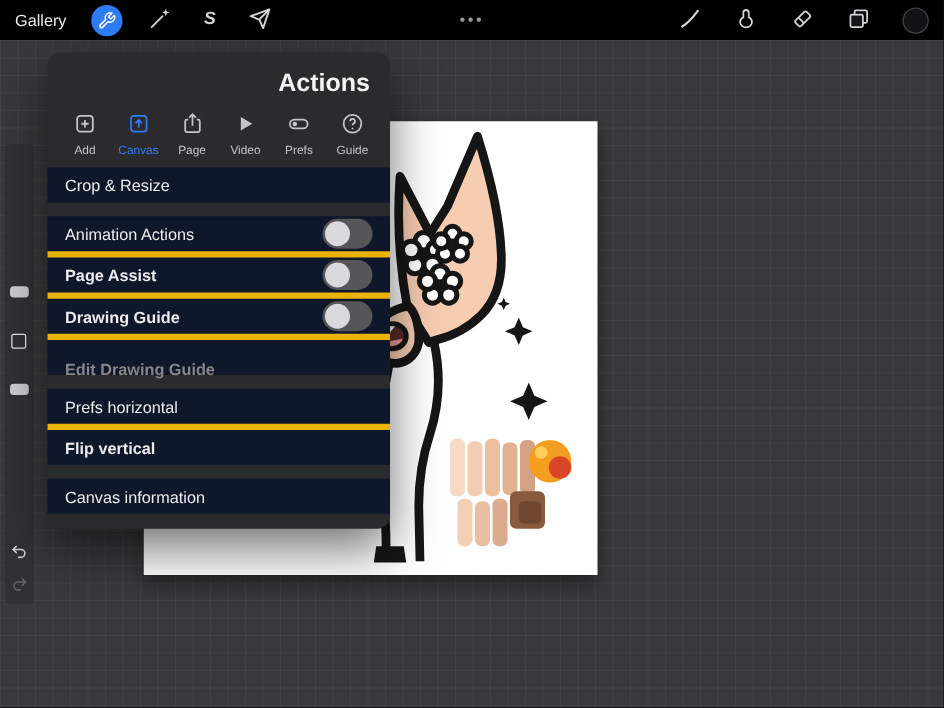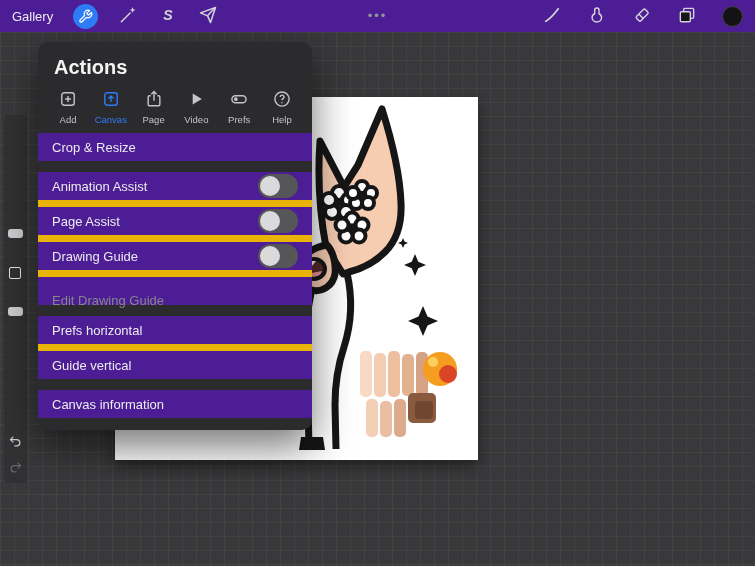"Gallery" .topbar { background: #4c1d95 -> #000000 }
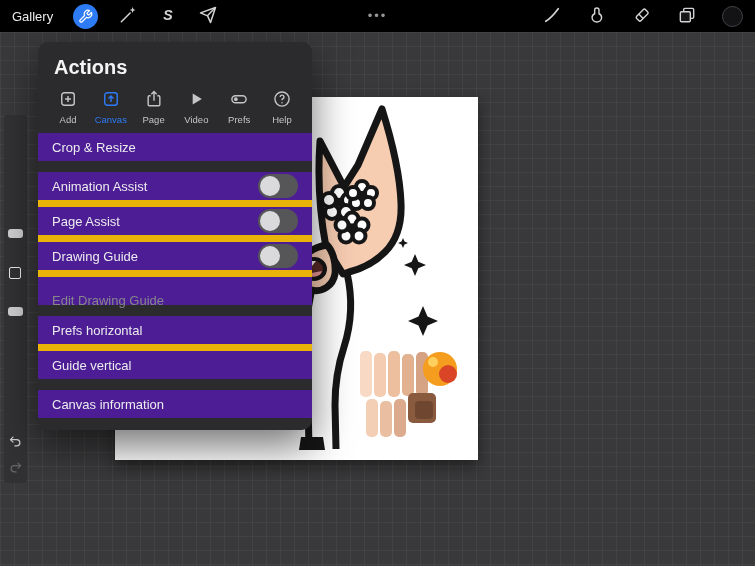"Actions" .panel { text-align: none -> right }
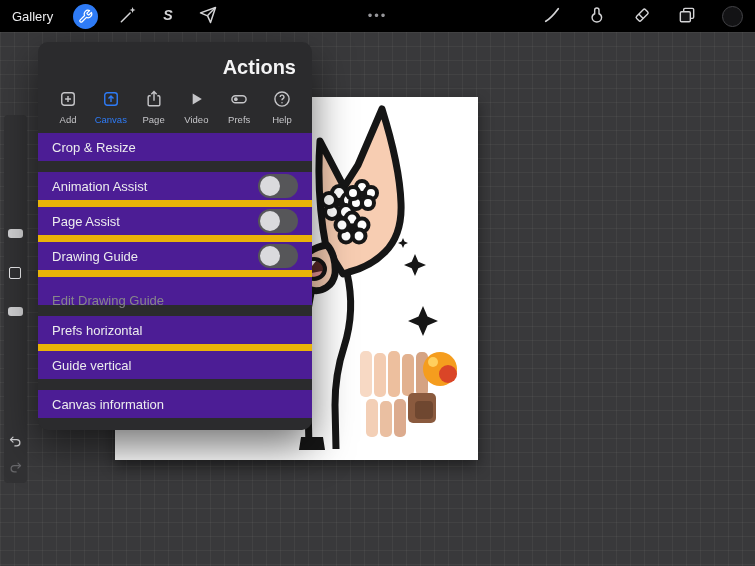"Help" span { text: Help -> Guide }
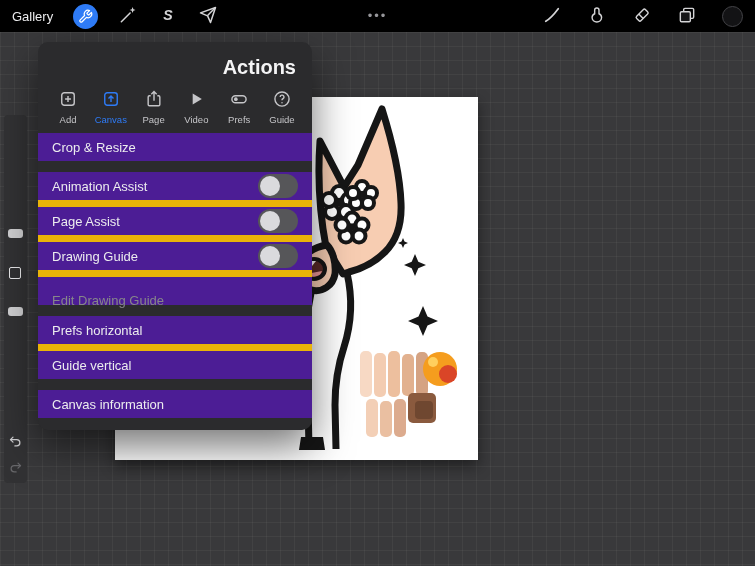"Crop & Resize" .group { background: #4c1d95 -> #0f172a }
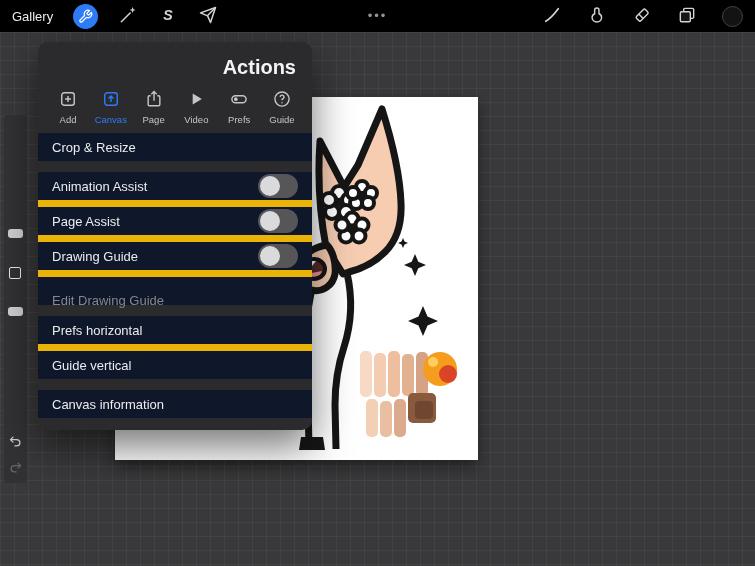"Animation Assist" span.row-label { text: Assist -> Actions }
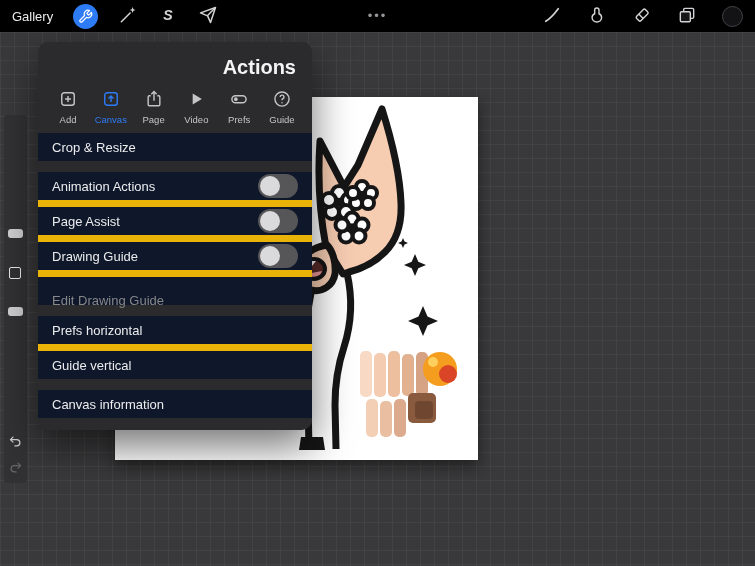"Page Assist" .row + .row { border-top: 7px solid #eab308 -> 5px solid #eab308; font-weight: none -> bold }
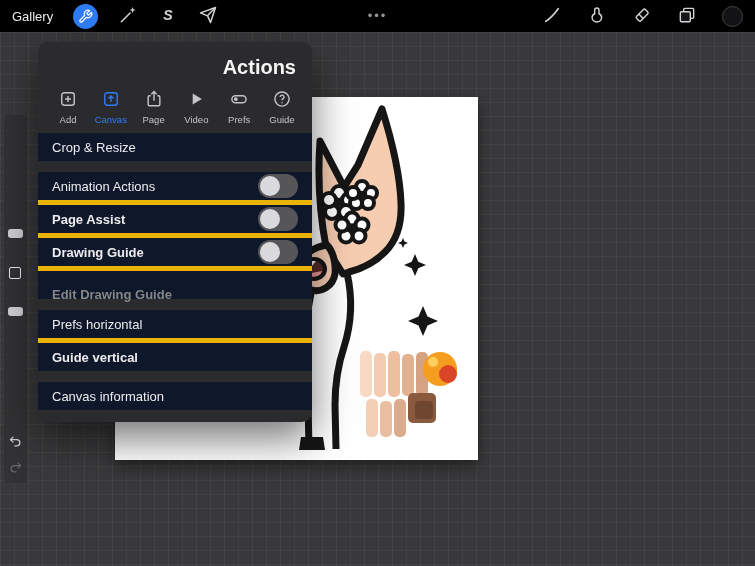"Guide vertical" span.row-label { text: Guide -> Flip }
